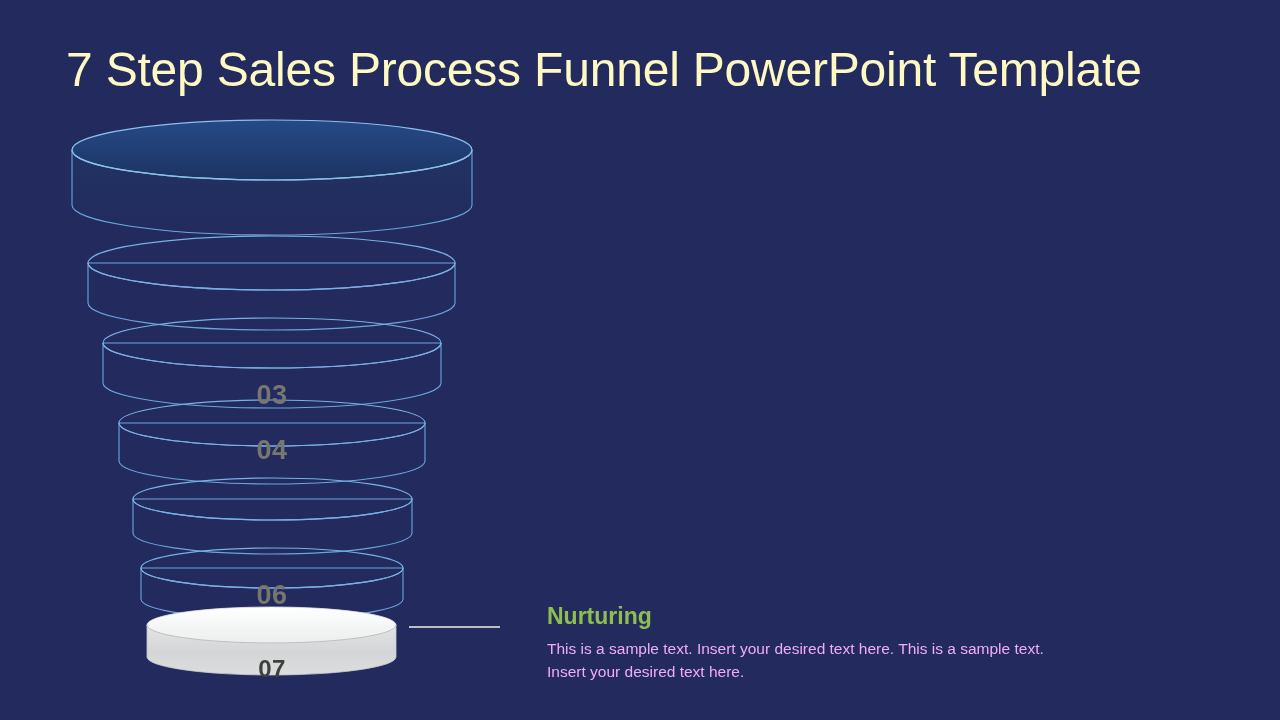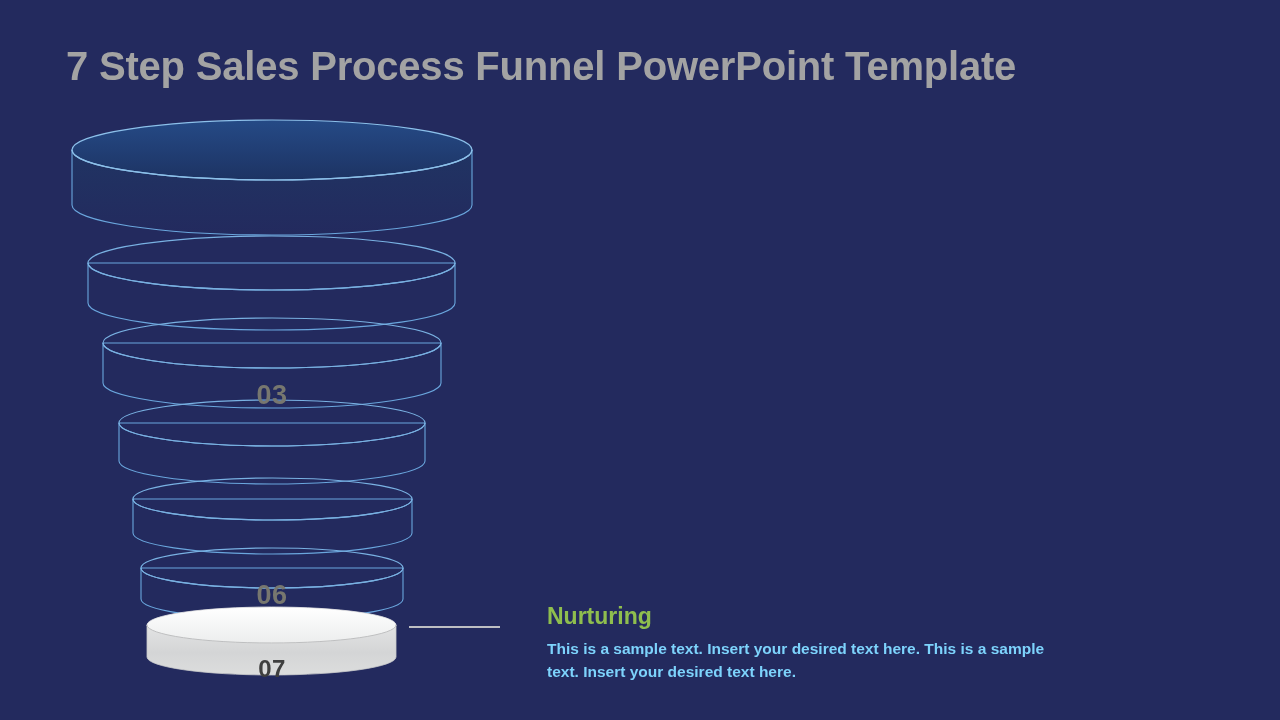"7 Step Sales Process Funnel" #slide-title { color: #a3a3a3 -> #fef9c3; font-size: 40px -> 48px; font-weight: 700 -> 400 }
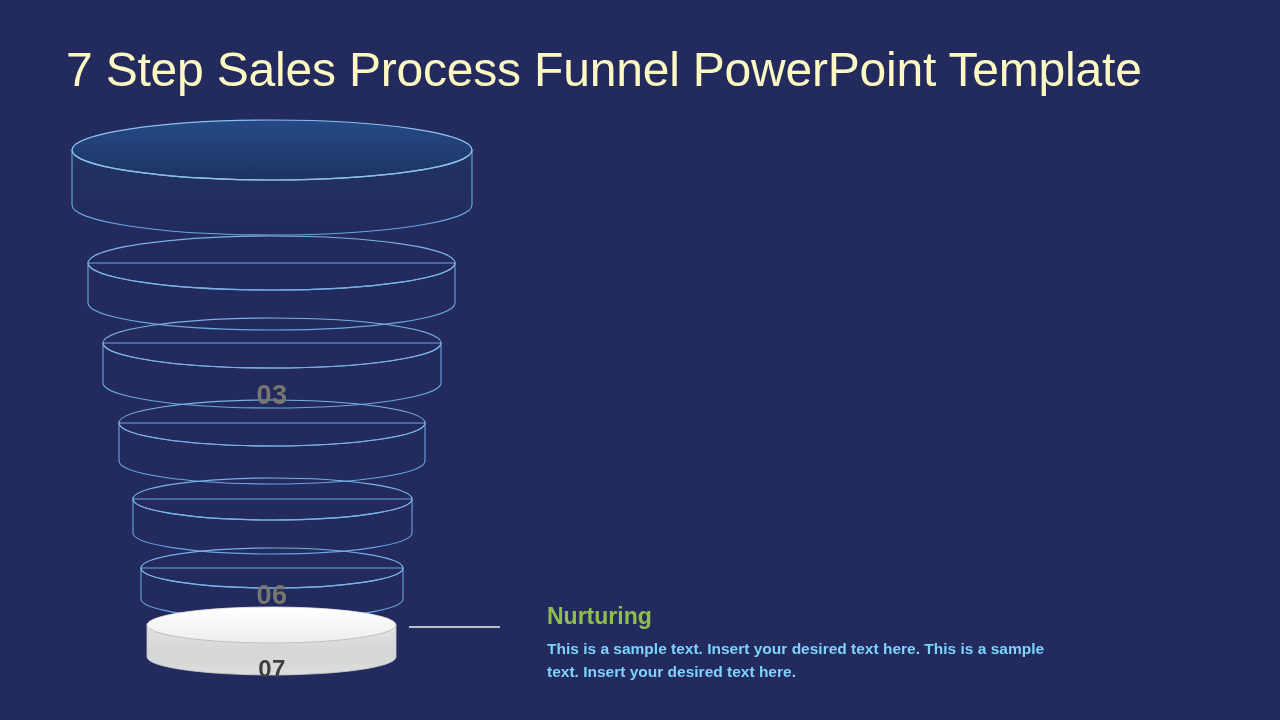"04" div.step-number { html: none -> <div>04</div> }
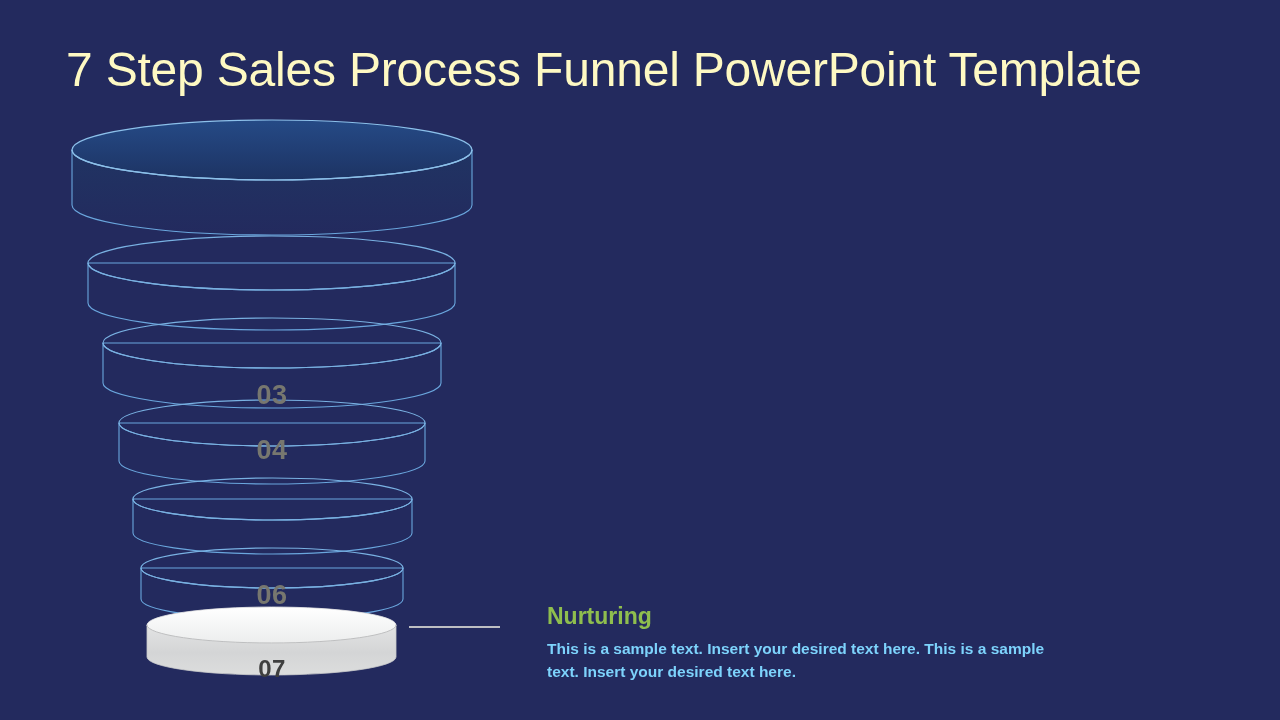"This is a sample text." #callout-body { color: #7dd3fc -> #f0abfc; font-weight: 700 -> 400 }
